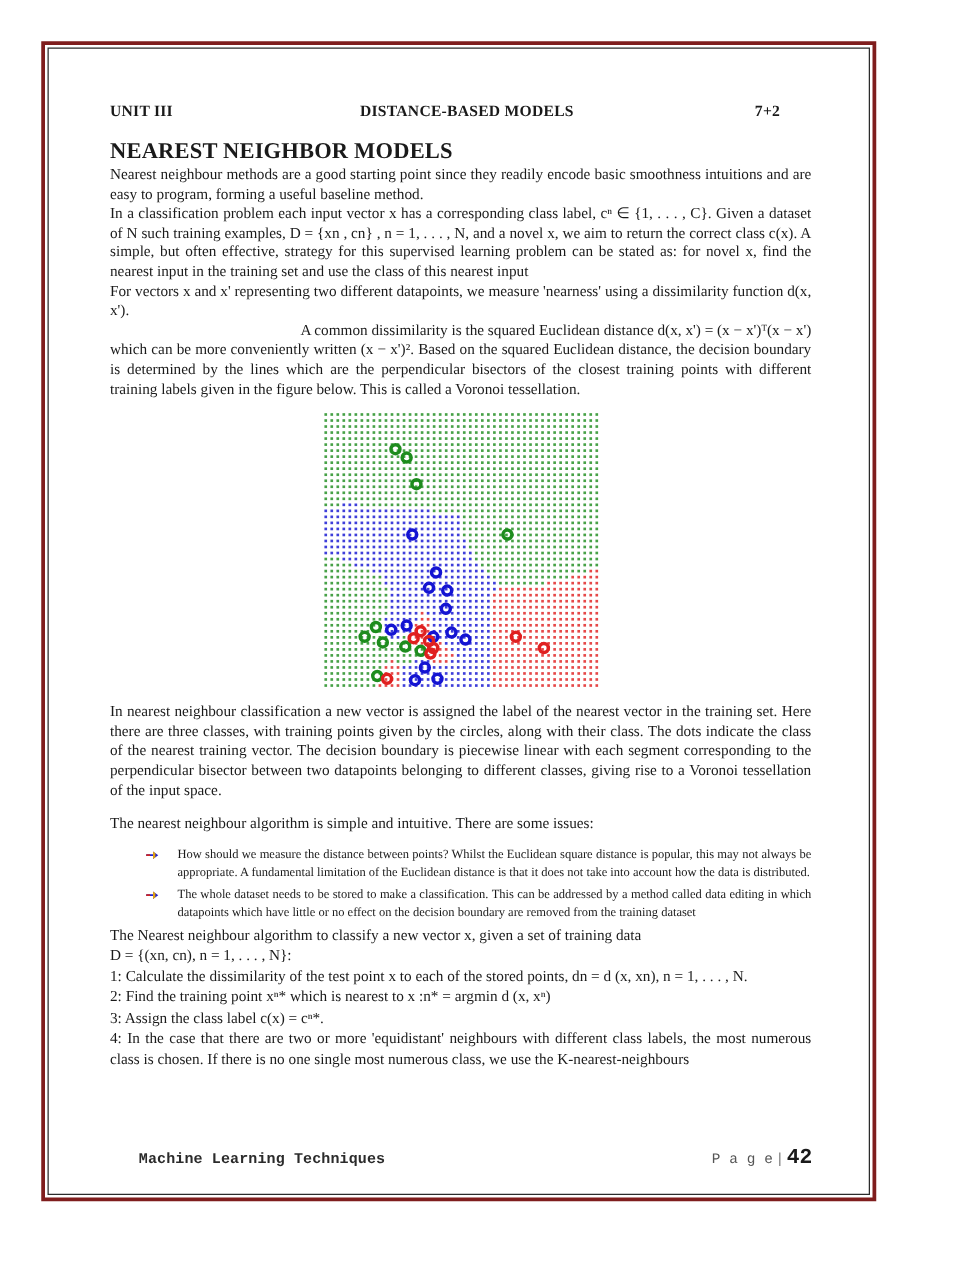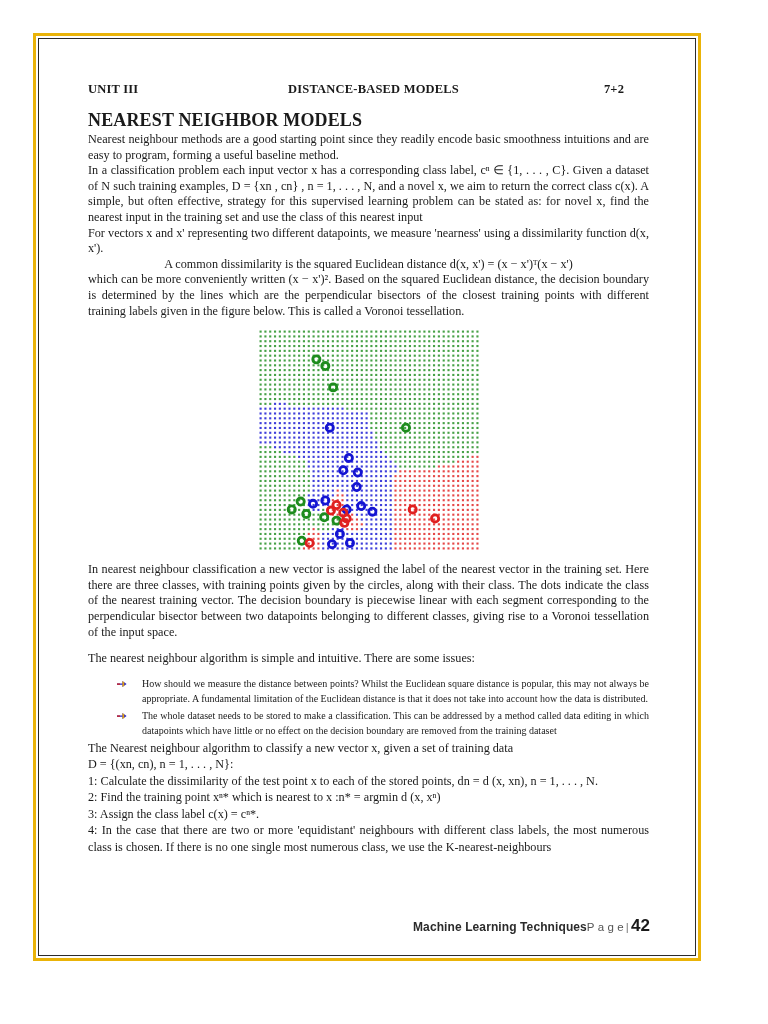"UNIT III" #page-frame { border: 3px solid #eab308 -> 3px solid #7f1d1d }
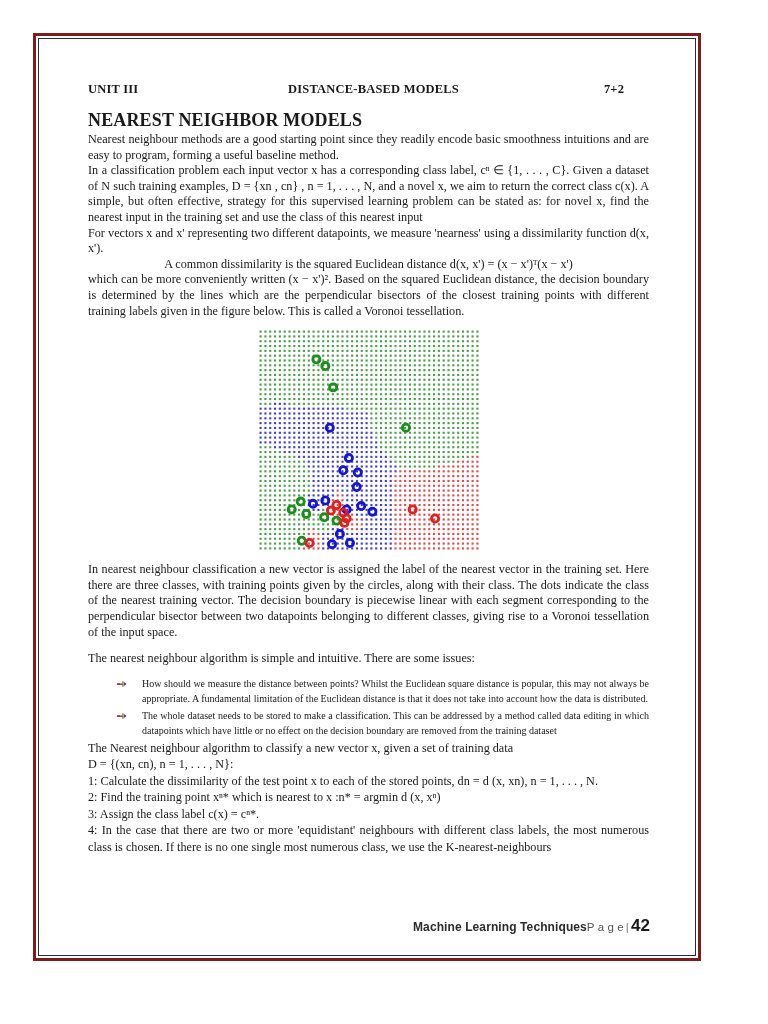"A common dissimilarity is the" p.body.nojust { text-align: center -> right }
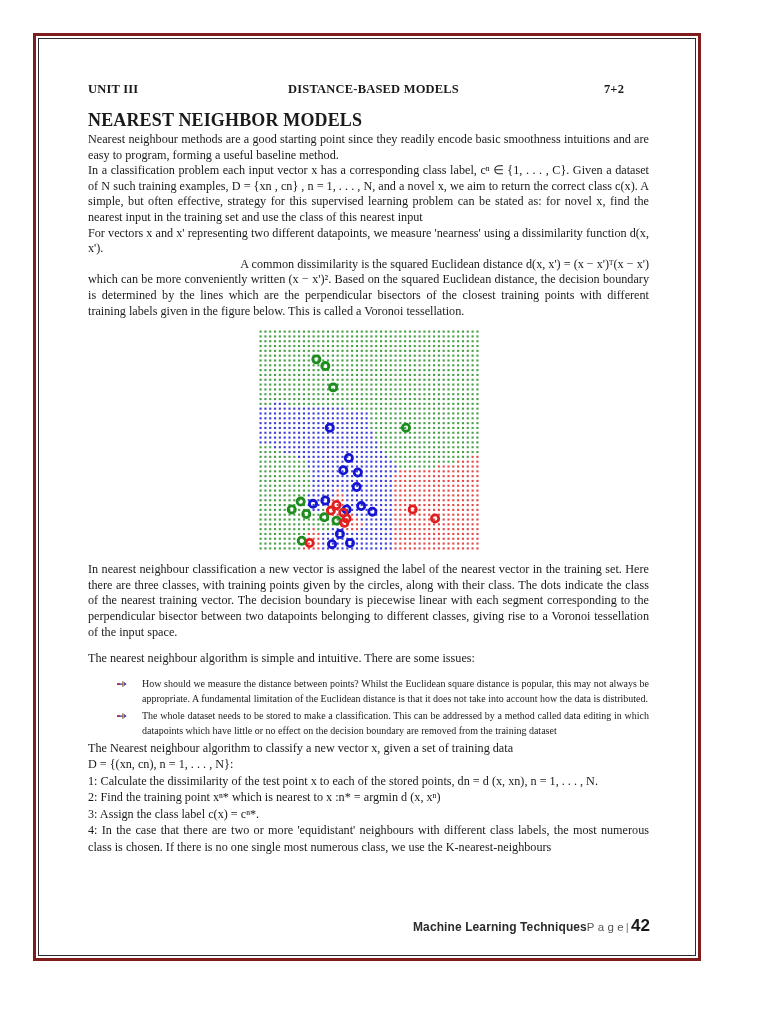"Machine Learning Techniques" #page-footer { font-family: Liberation Sans, sans-serif -> Liberation Mono, monospace; justify-content: flex-end -> space-between }
